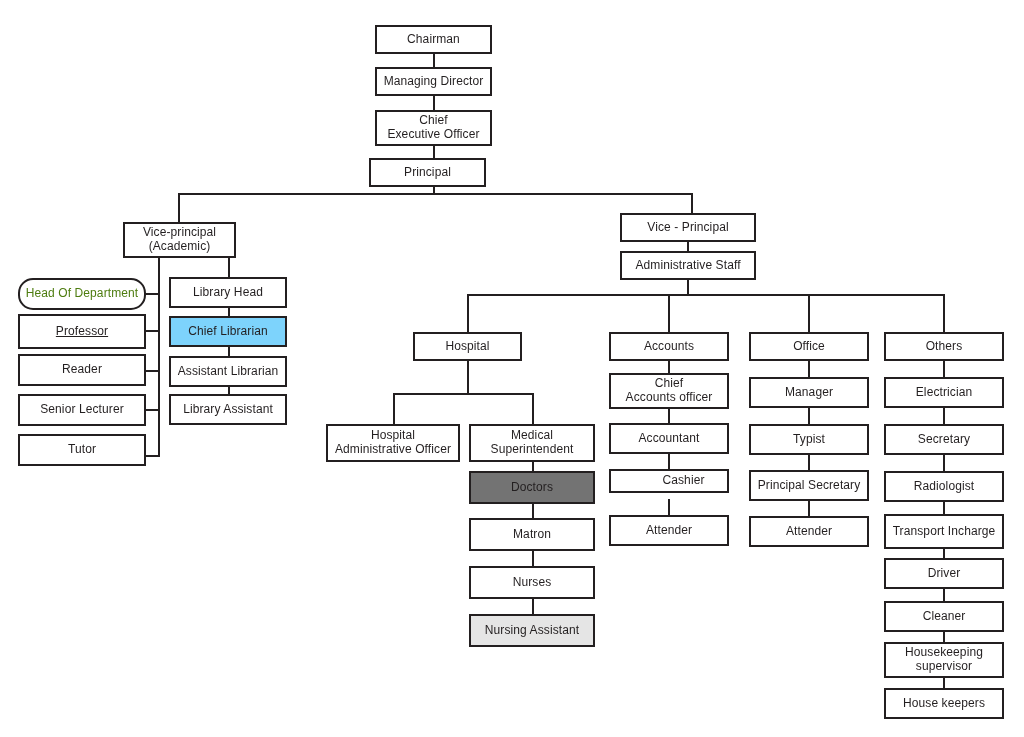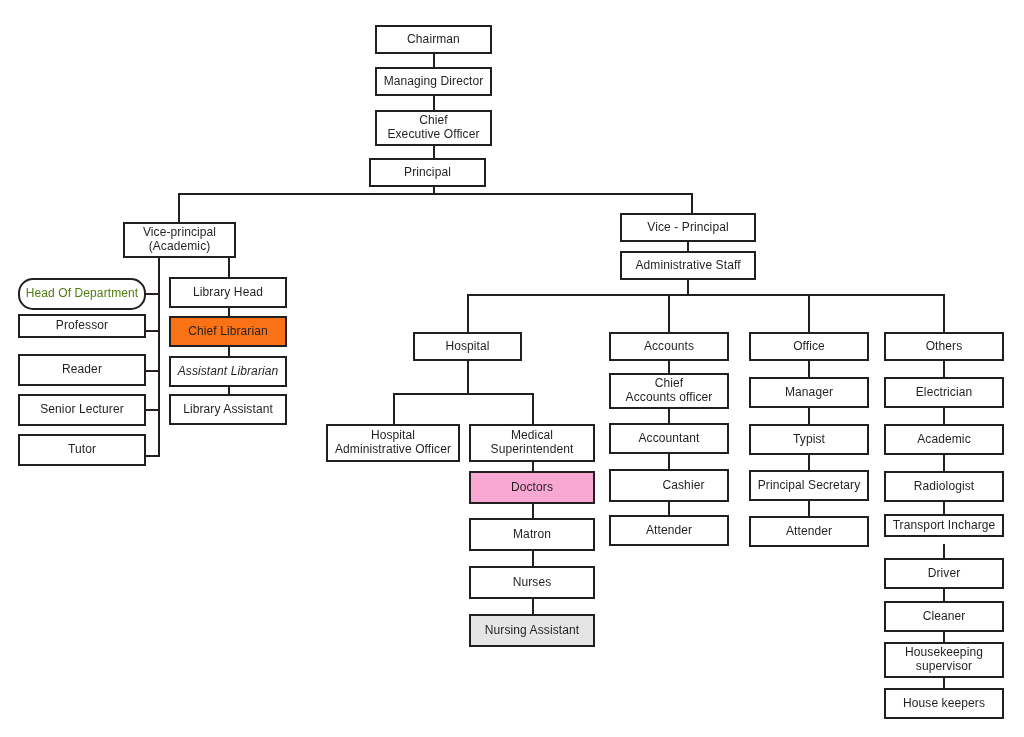"Professor" div.node { height: 24px -> 35px; text-decoration: none -> underline }
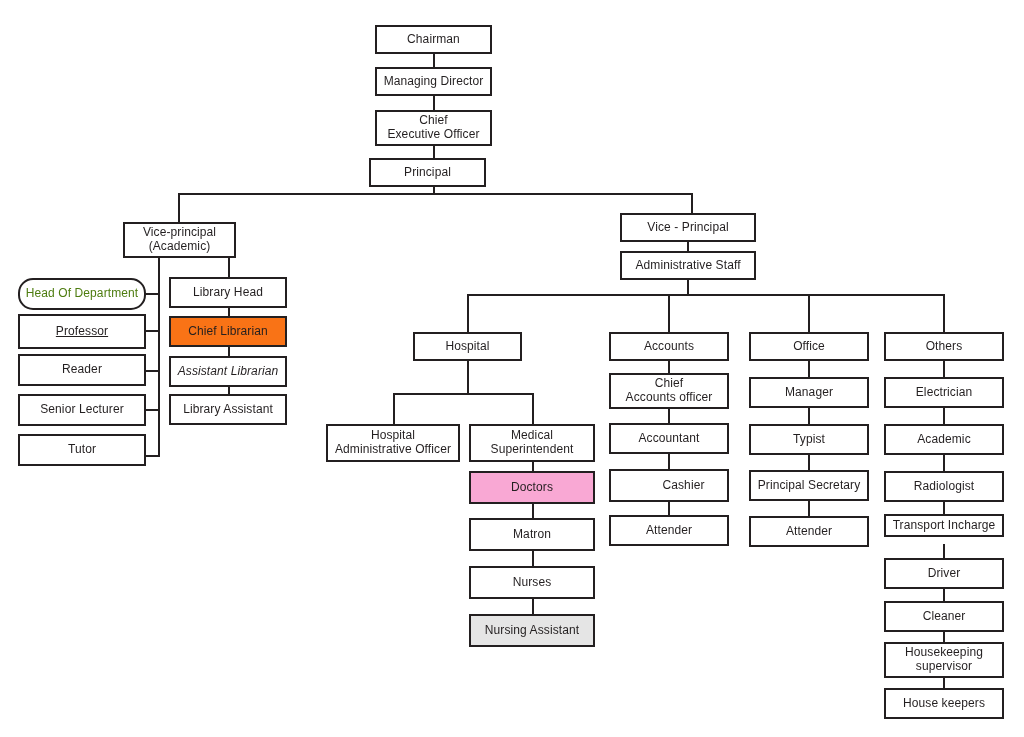"Chief Librarian" div.node { background: #f97316 -> #7dd3fc }
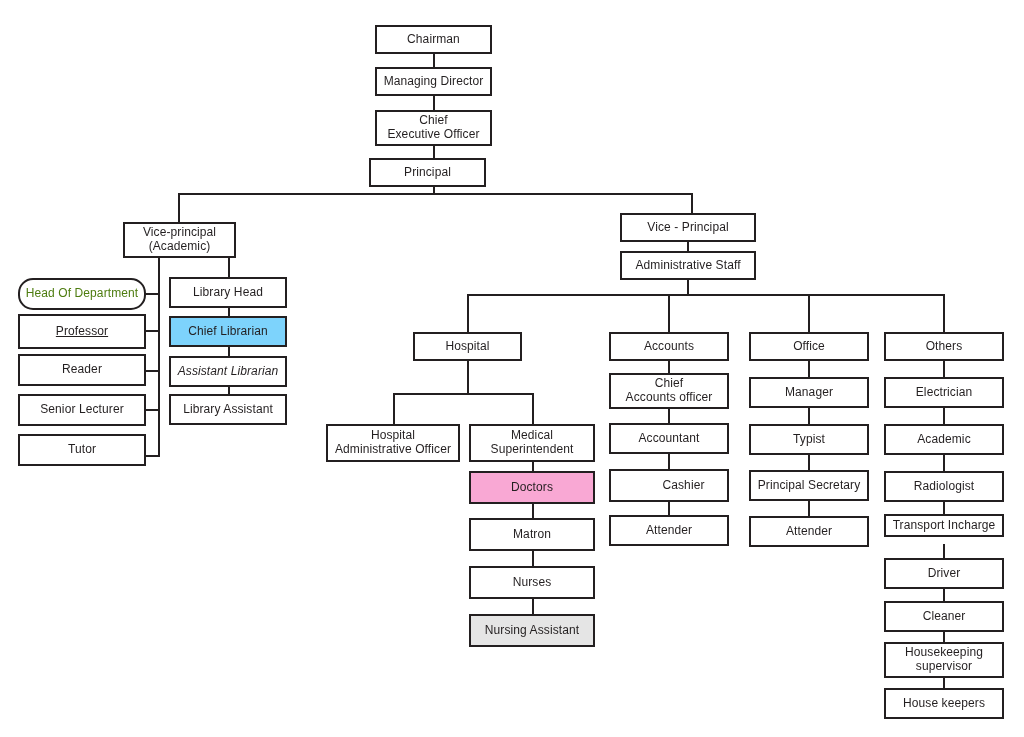"Assistant Librarian" div.node { font-style: italic -> none }
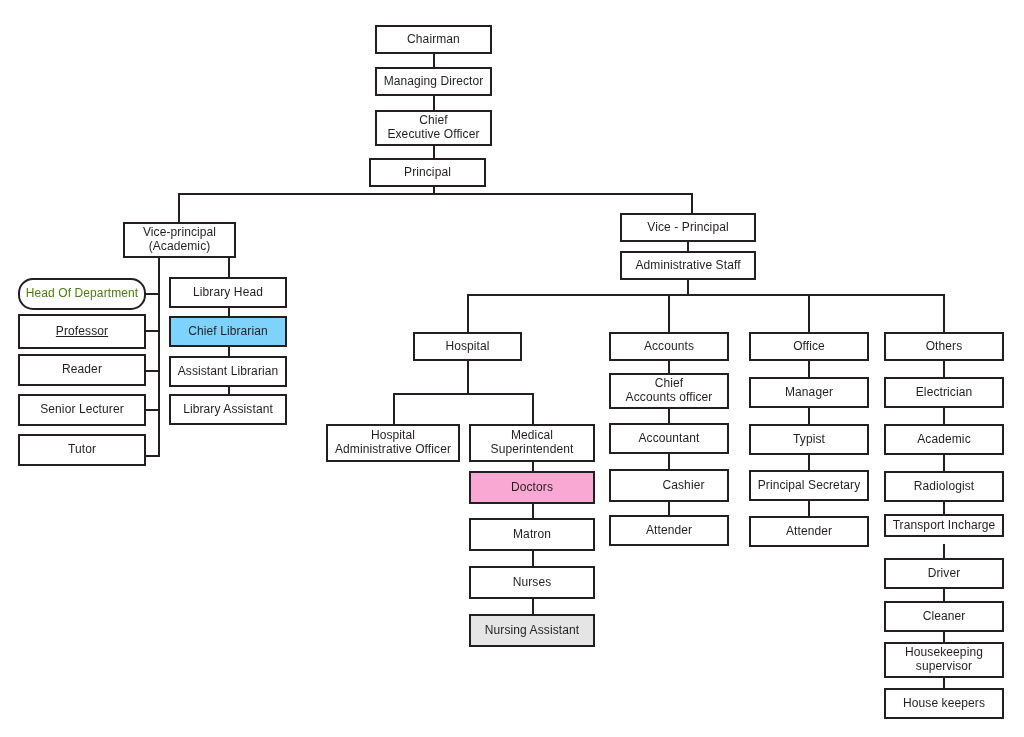"Academic" div.node { text: Academic -> Secretary }
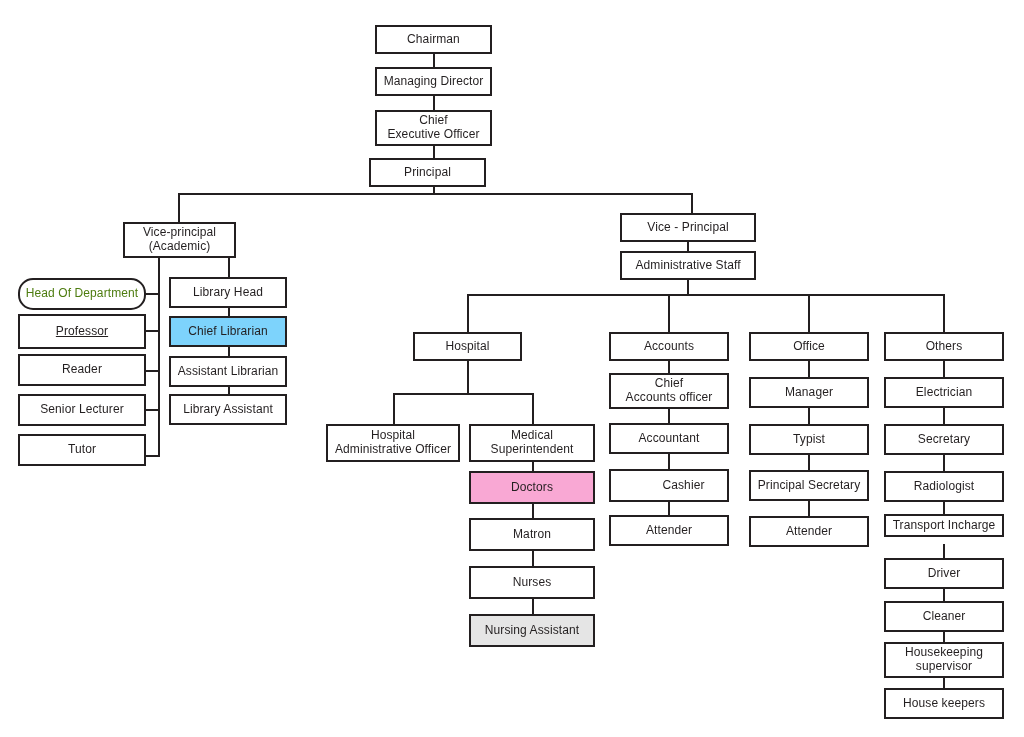"Doctors" div.node { background: #f9a8d4 -> #737373 }
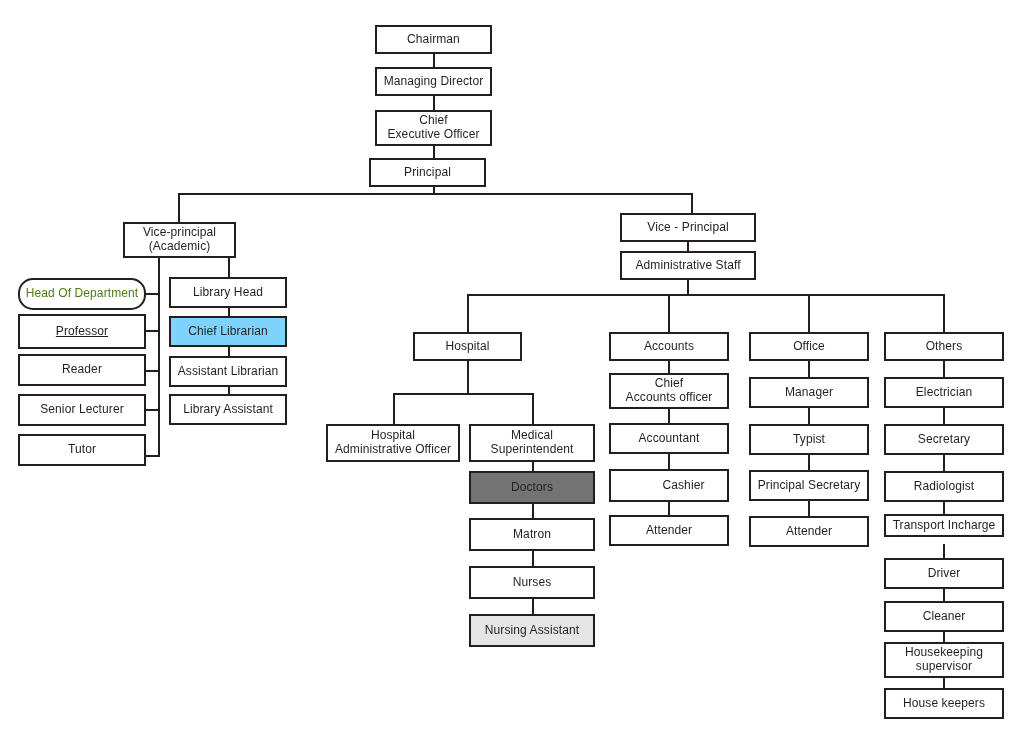"Cashier" div.node { height: 33px -> 24px }
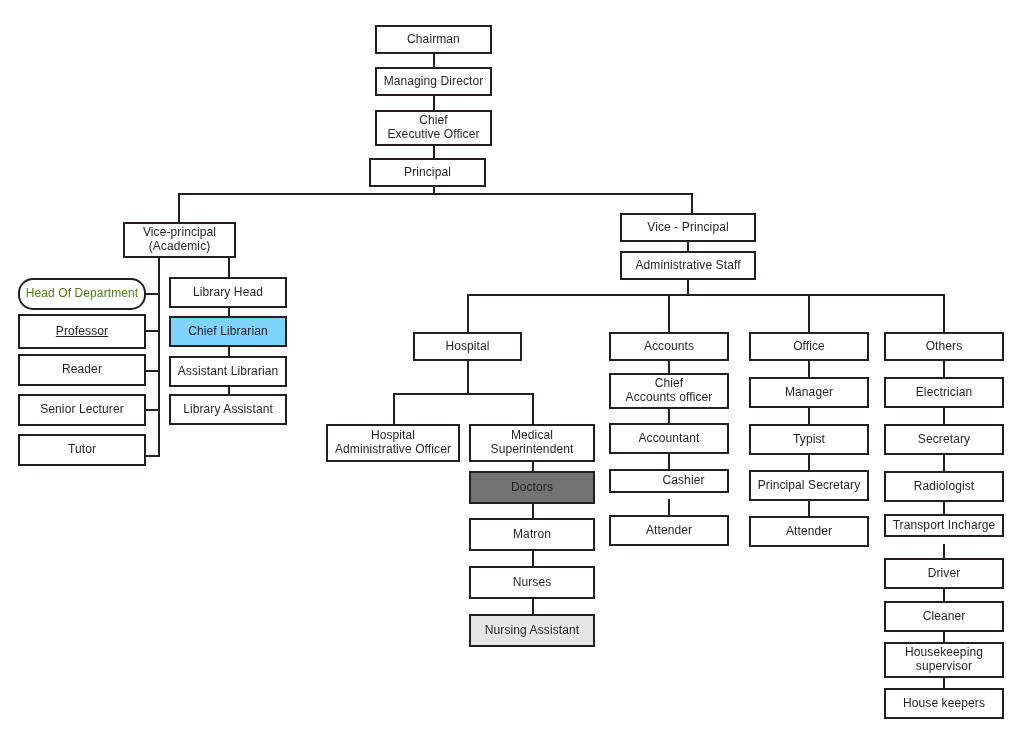"Transport Incharge" div.node { height: 23px -> 35px }
